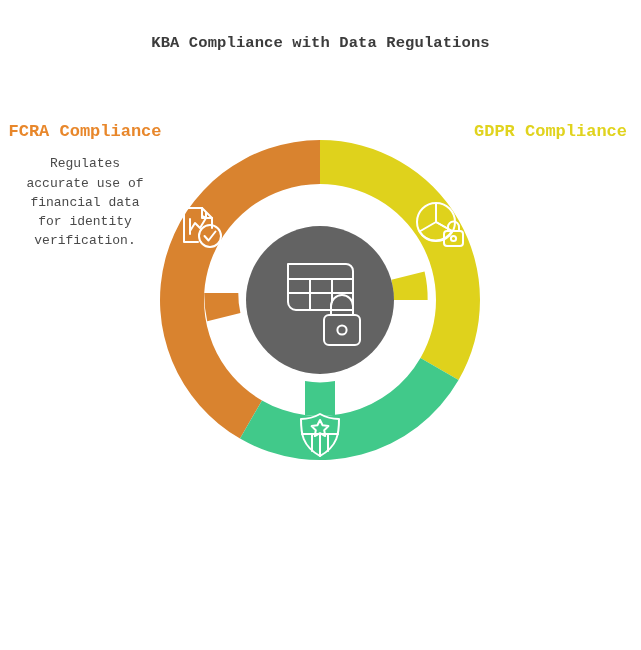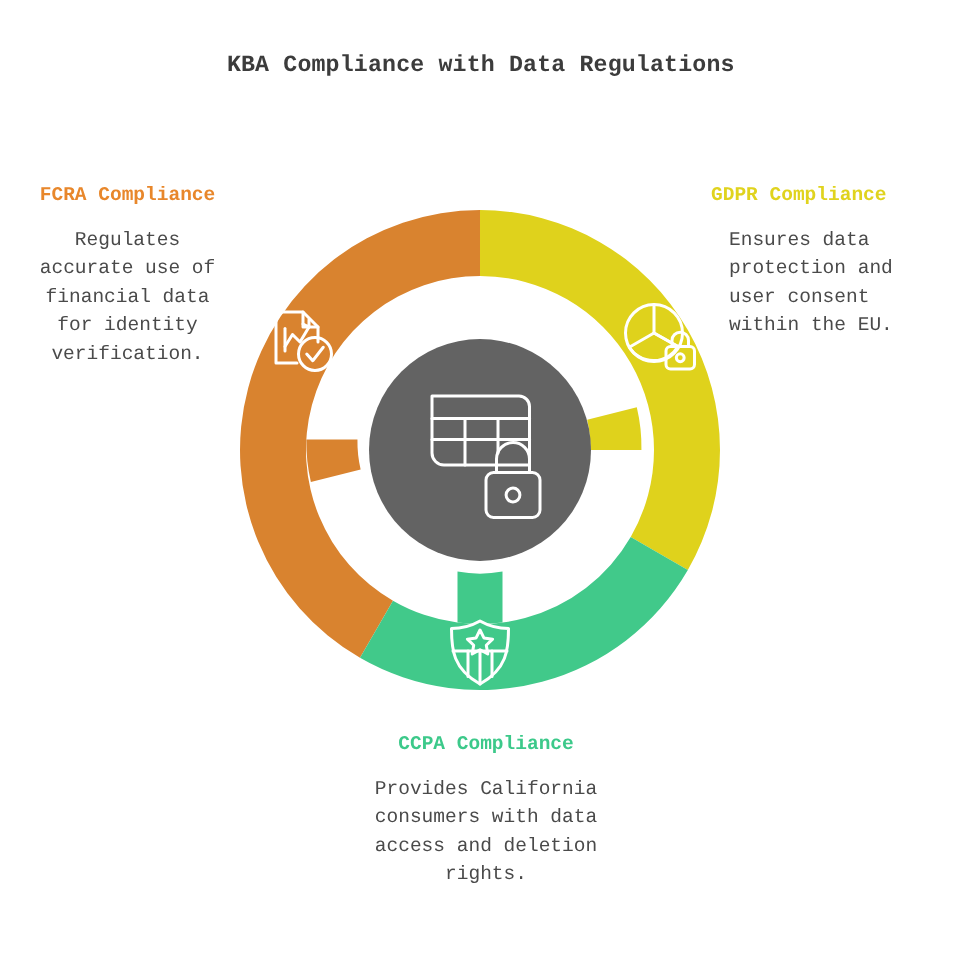"FCRA Compliance" .block-heading { font-size: 13px -> 17px }
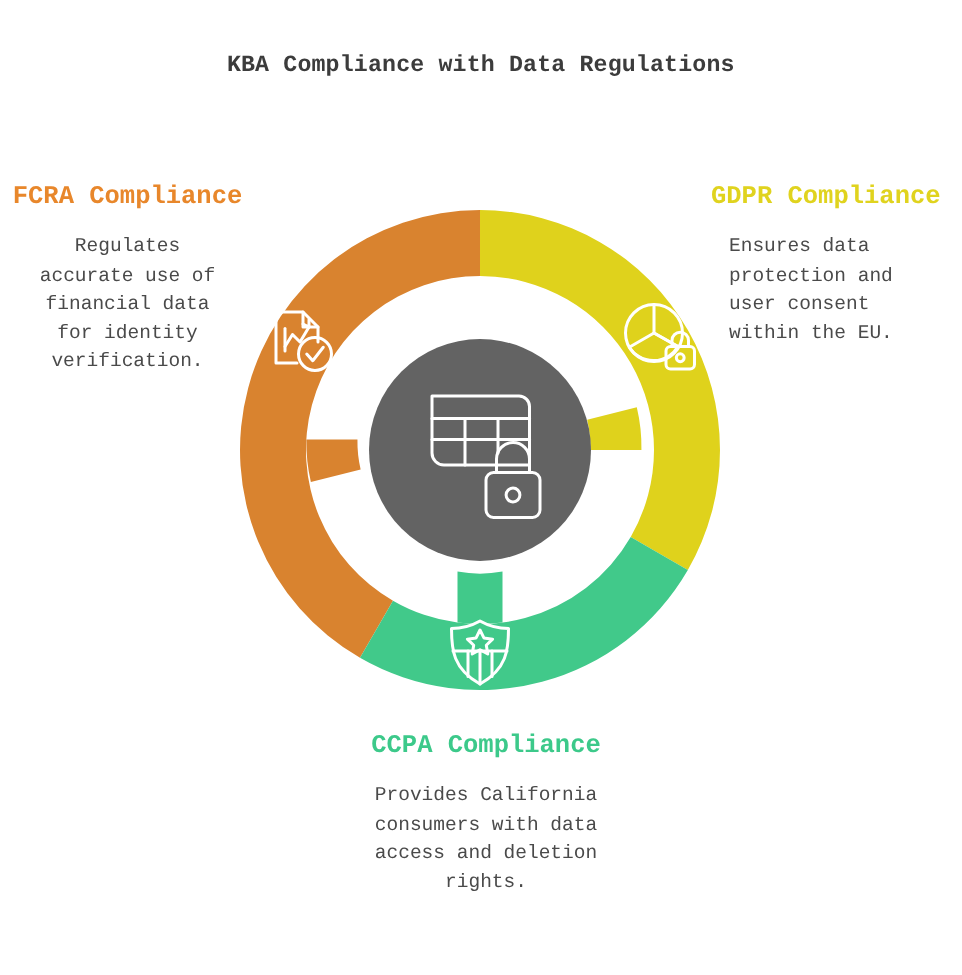"Ensures data protection and user" p.block-body { html: <p>Ensures data protection and user consent within the EU.</p> -> none }
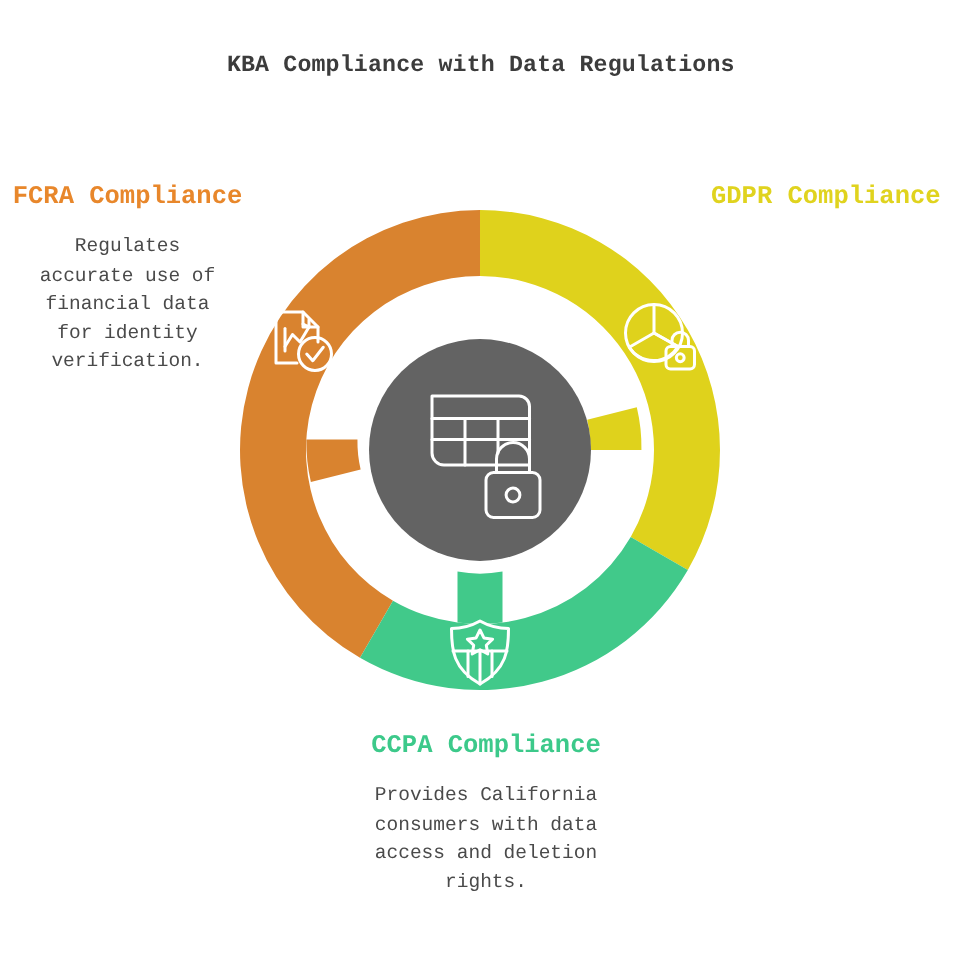"CCPA Compliance" div.block { html: <div> <p>CCPA Compliance</p> <p>Provides California consumers with data access and deletion rights.</p> </div> -> none }
